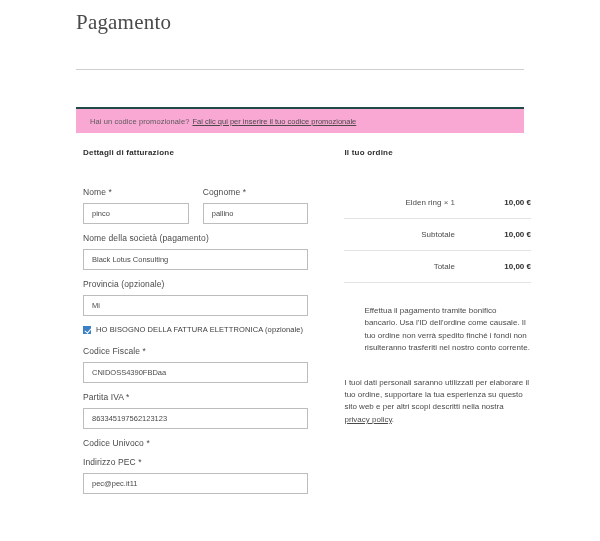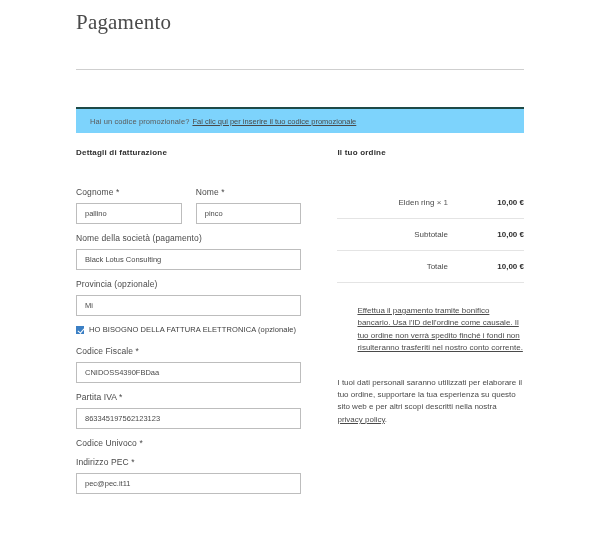"Hai un codice promozionale?" .promo-bar { background: #7dd3fc -> #f9a8d4 }
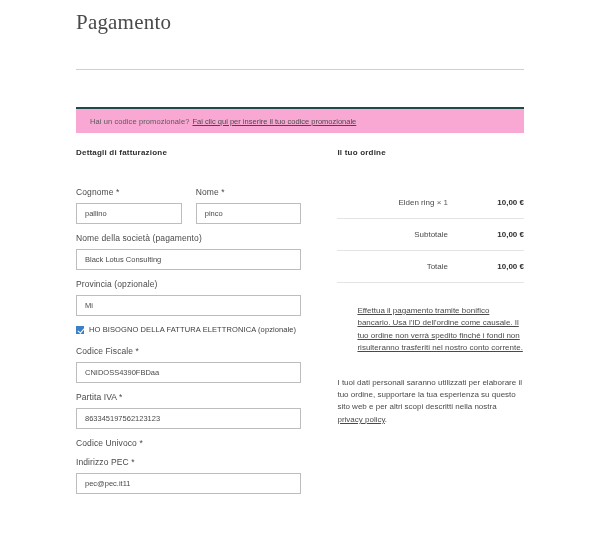"Dettagli di fatturazione" .columns { left: 76px -> 83px }
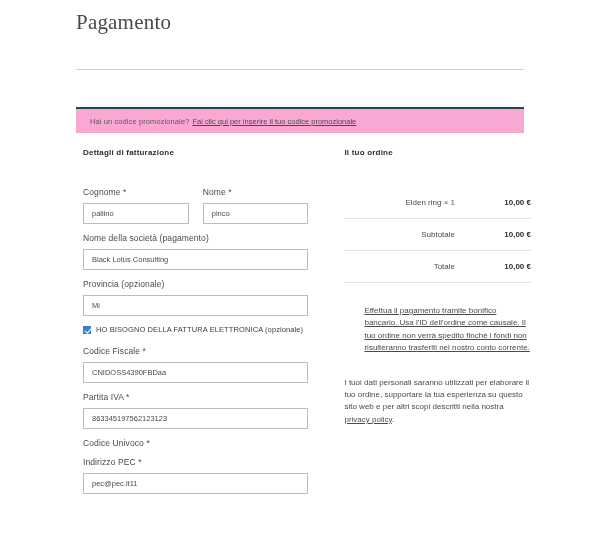"Cognome *" div.field { order: before "Nome *" -> after "Nome *" }
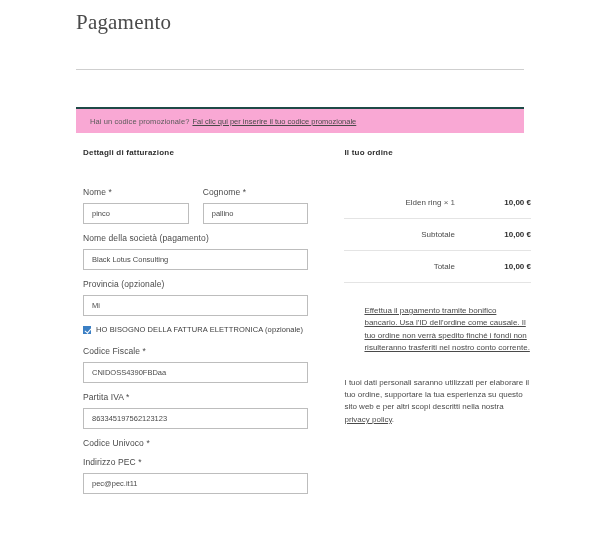"Effettua il pagamento tramite bonifico" .payment-desc { text-decoration: underline -> none }
